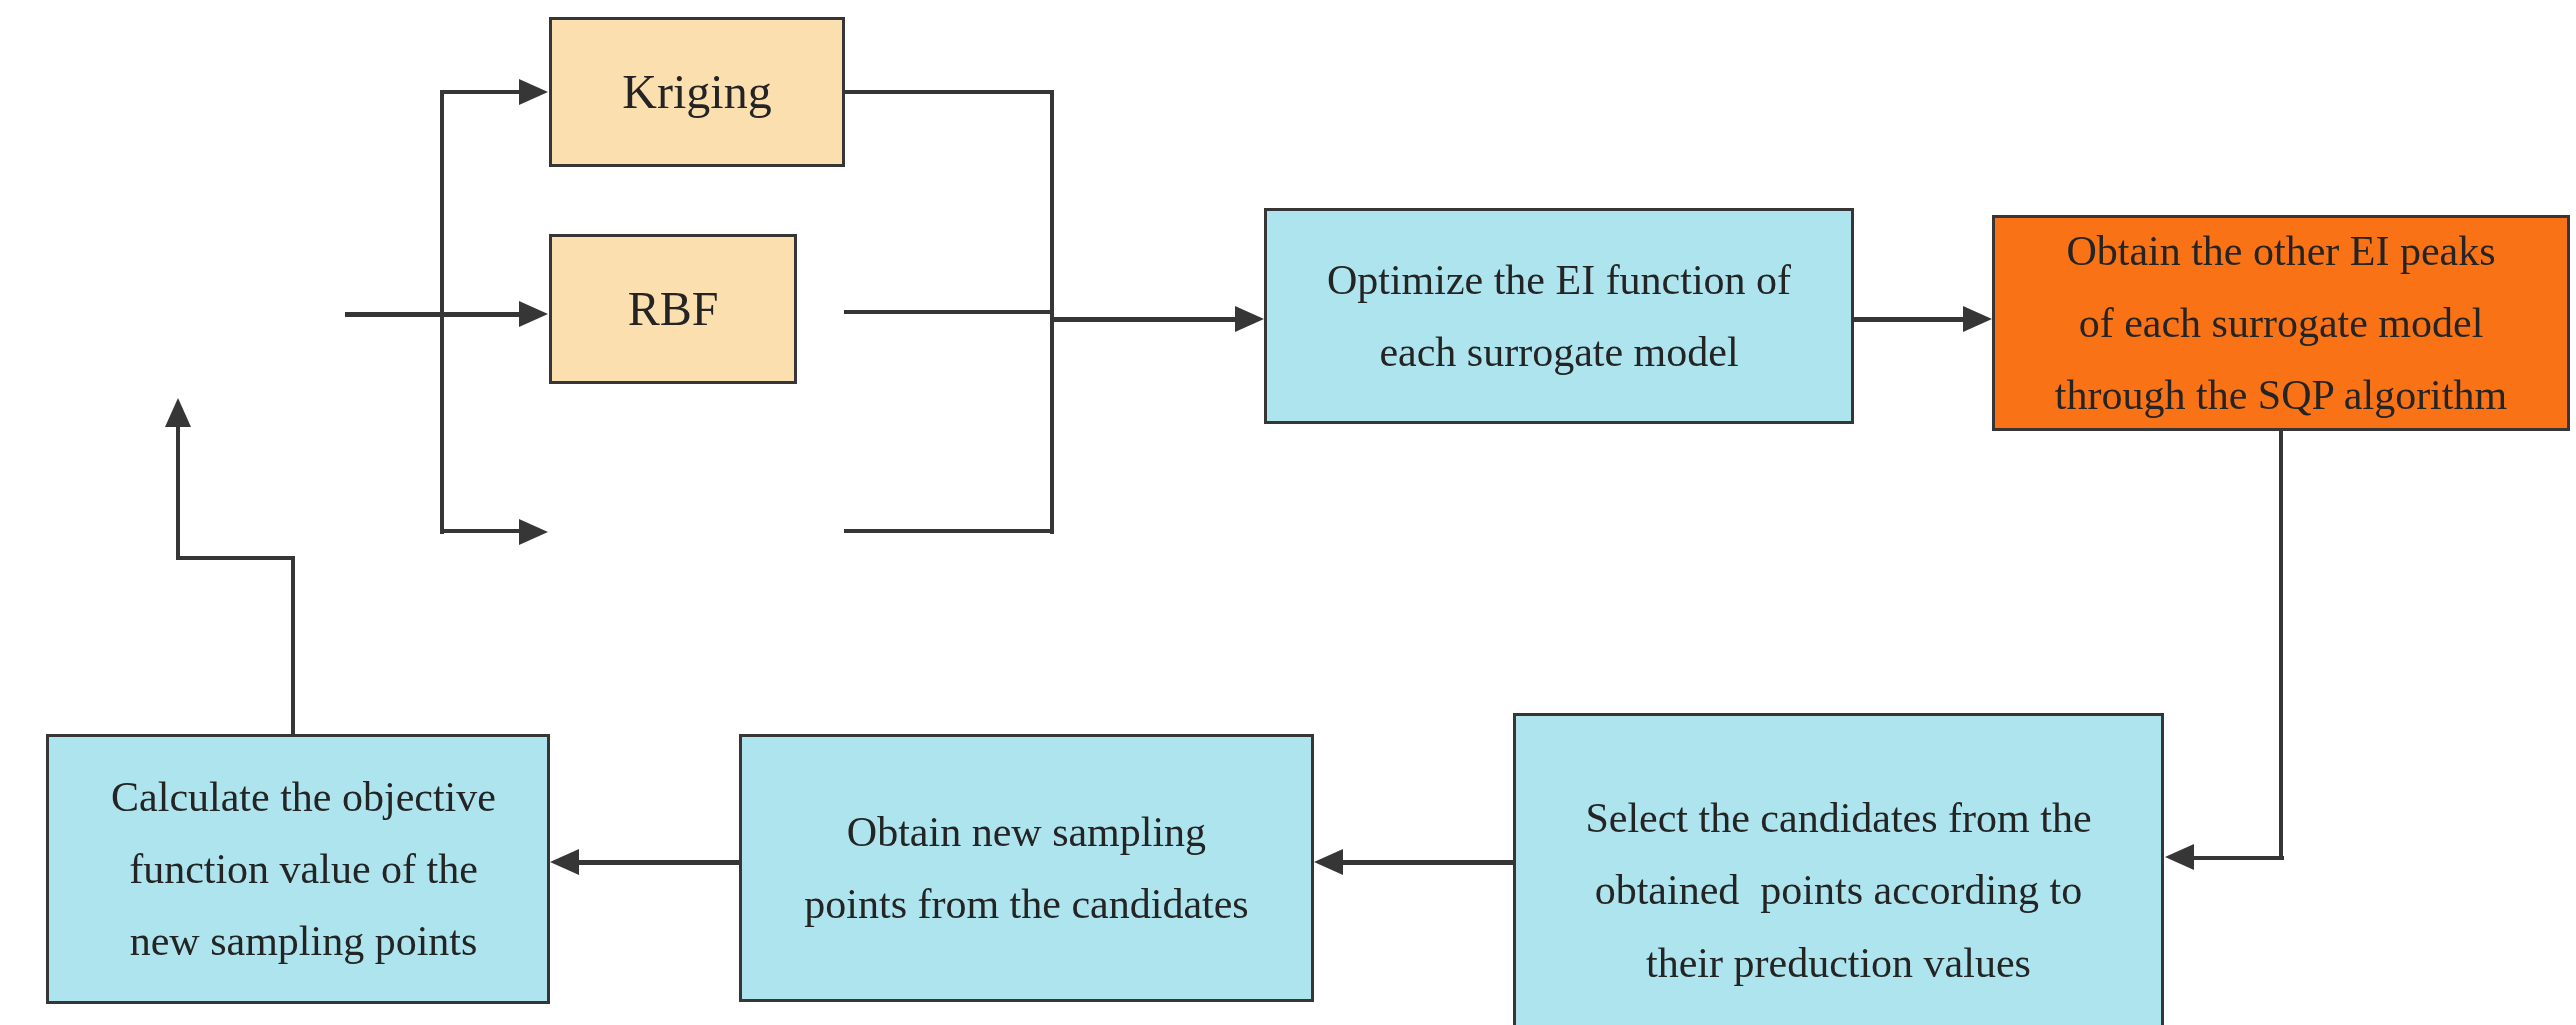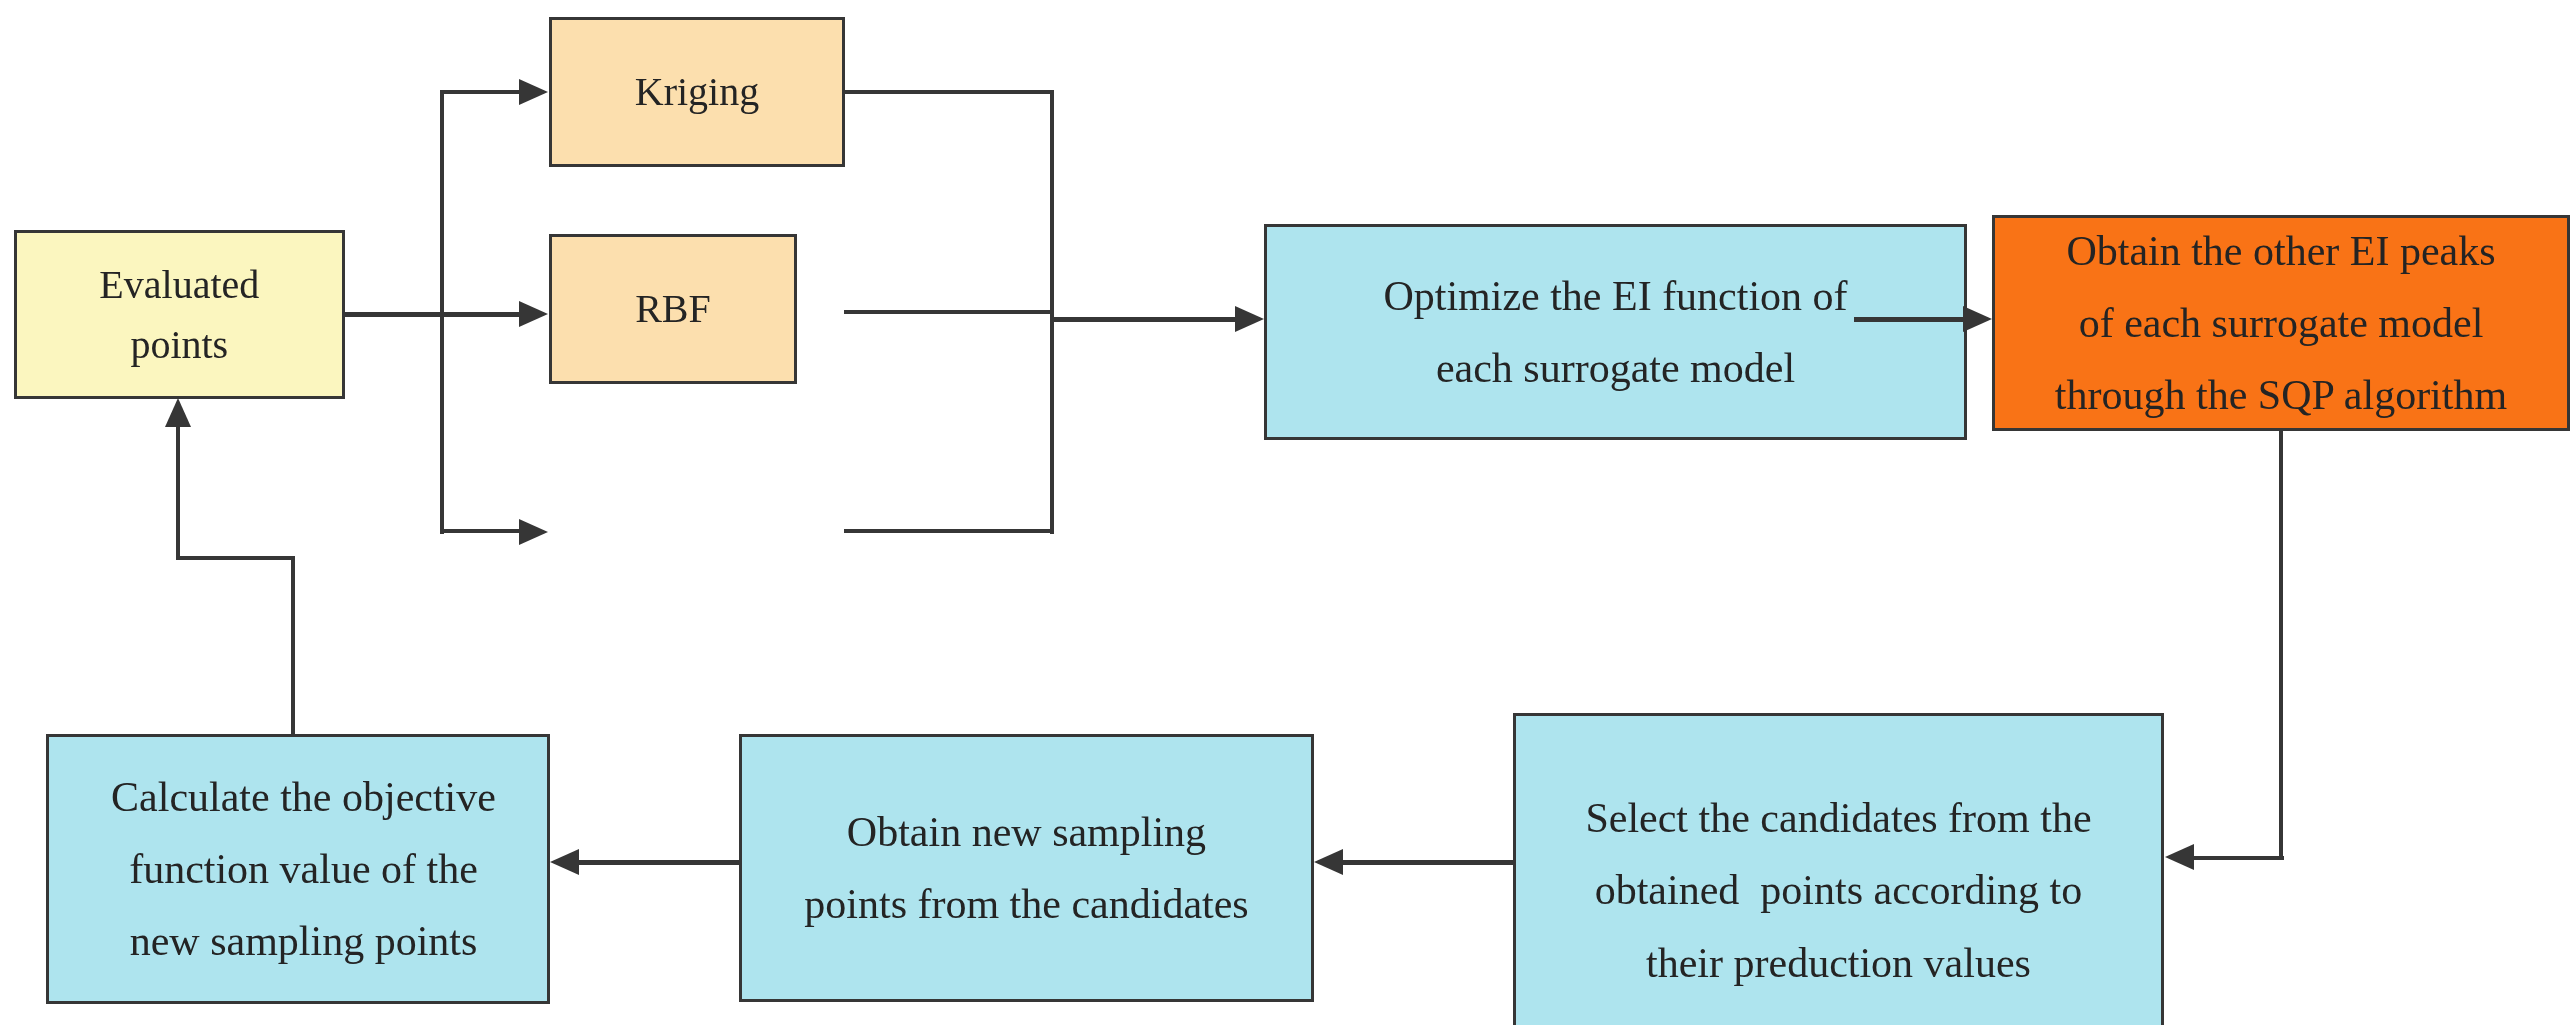"Kriging" .small { font-size: 40px -> 48px }
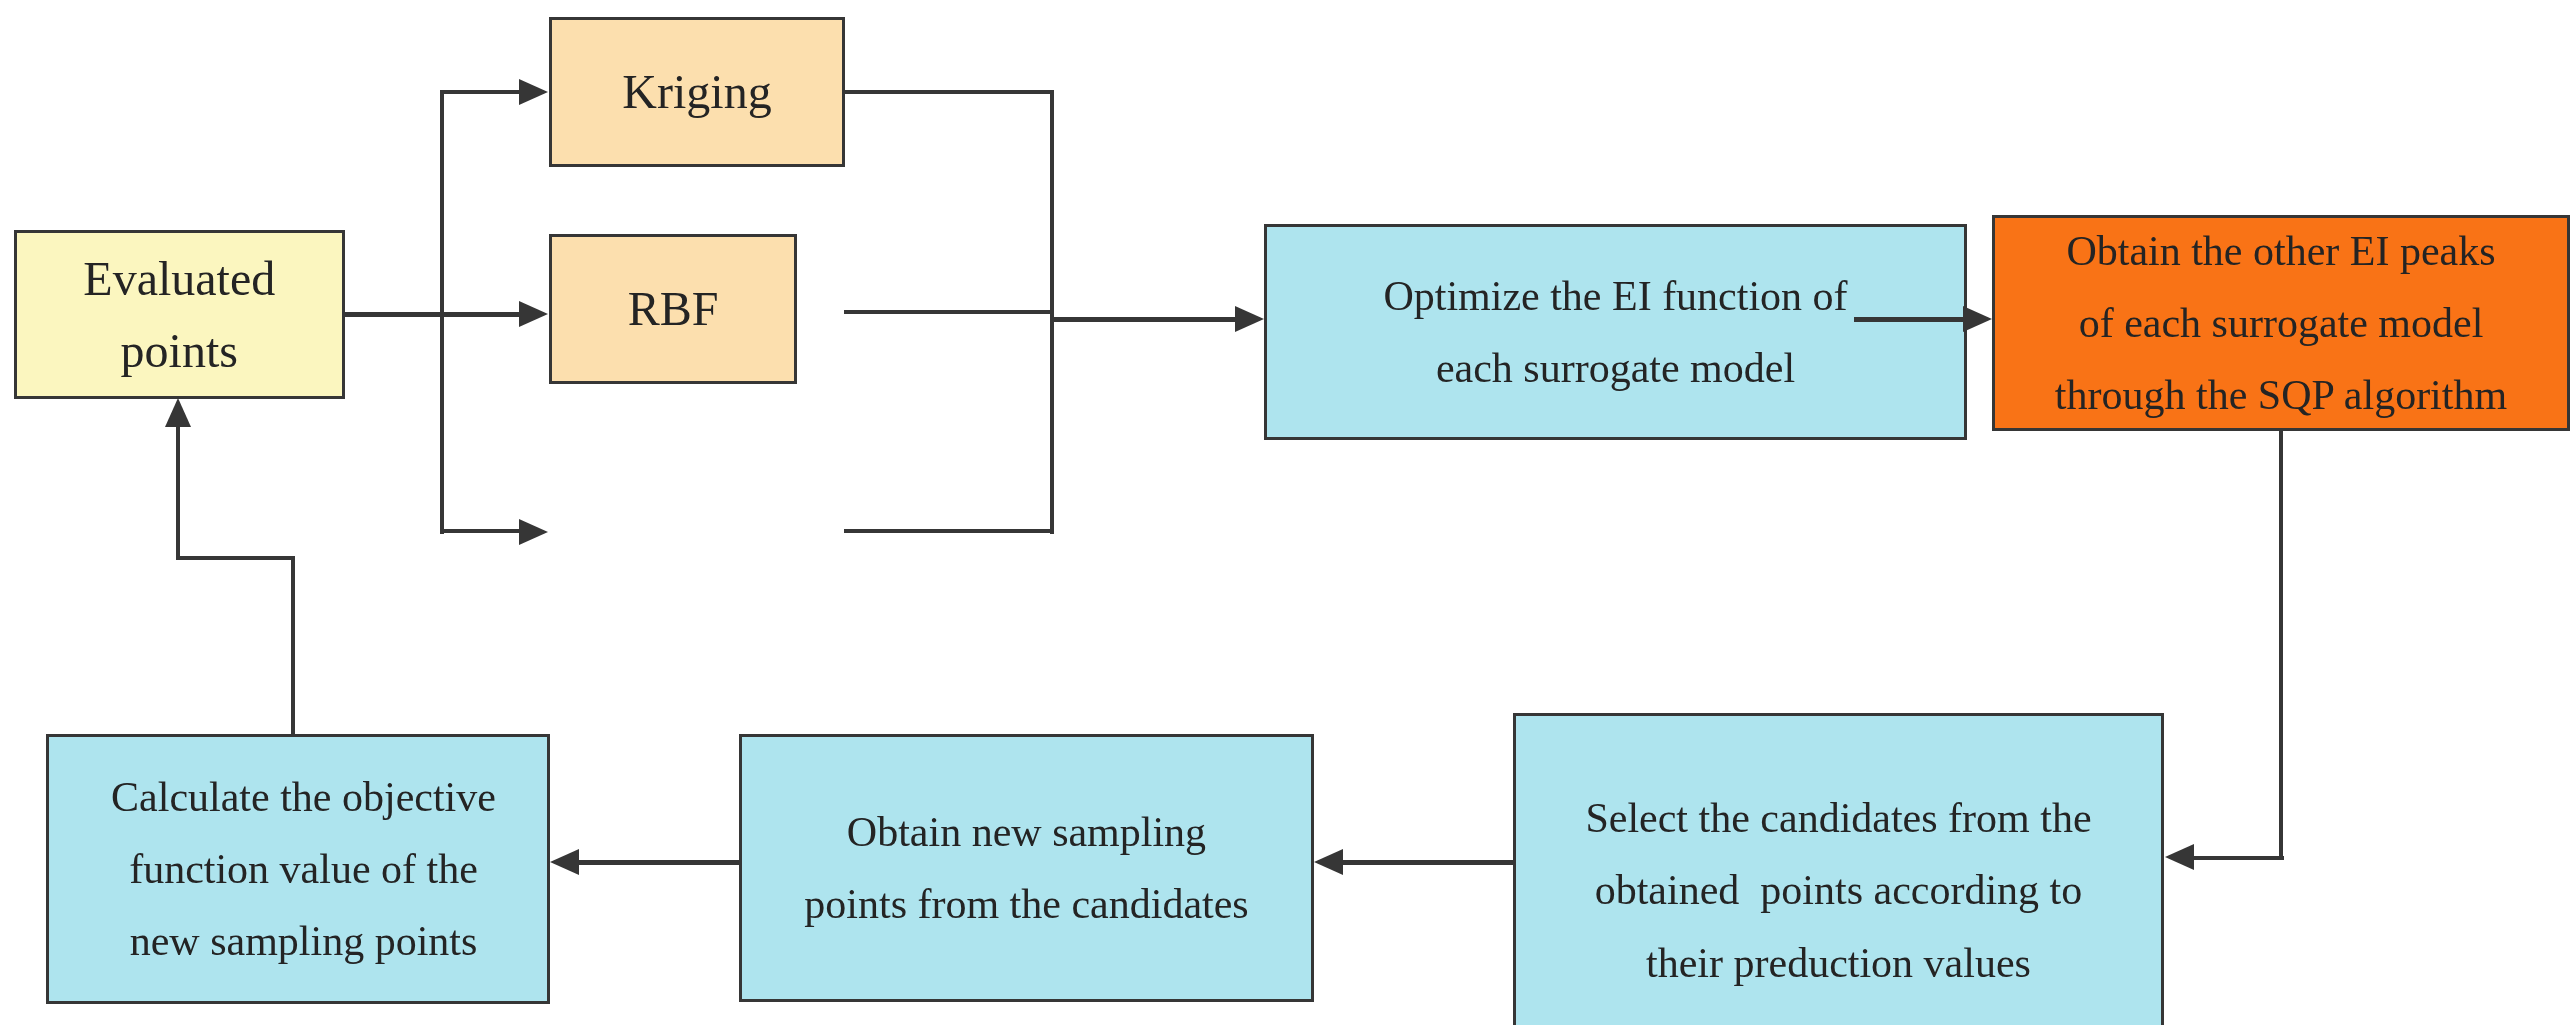"Evaluated" div.node { html: <div> <span>Evaluated points</span> </div> -> none }
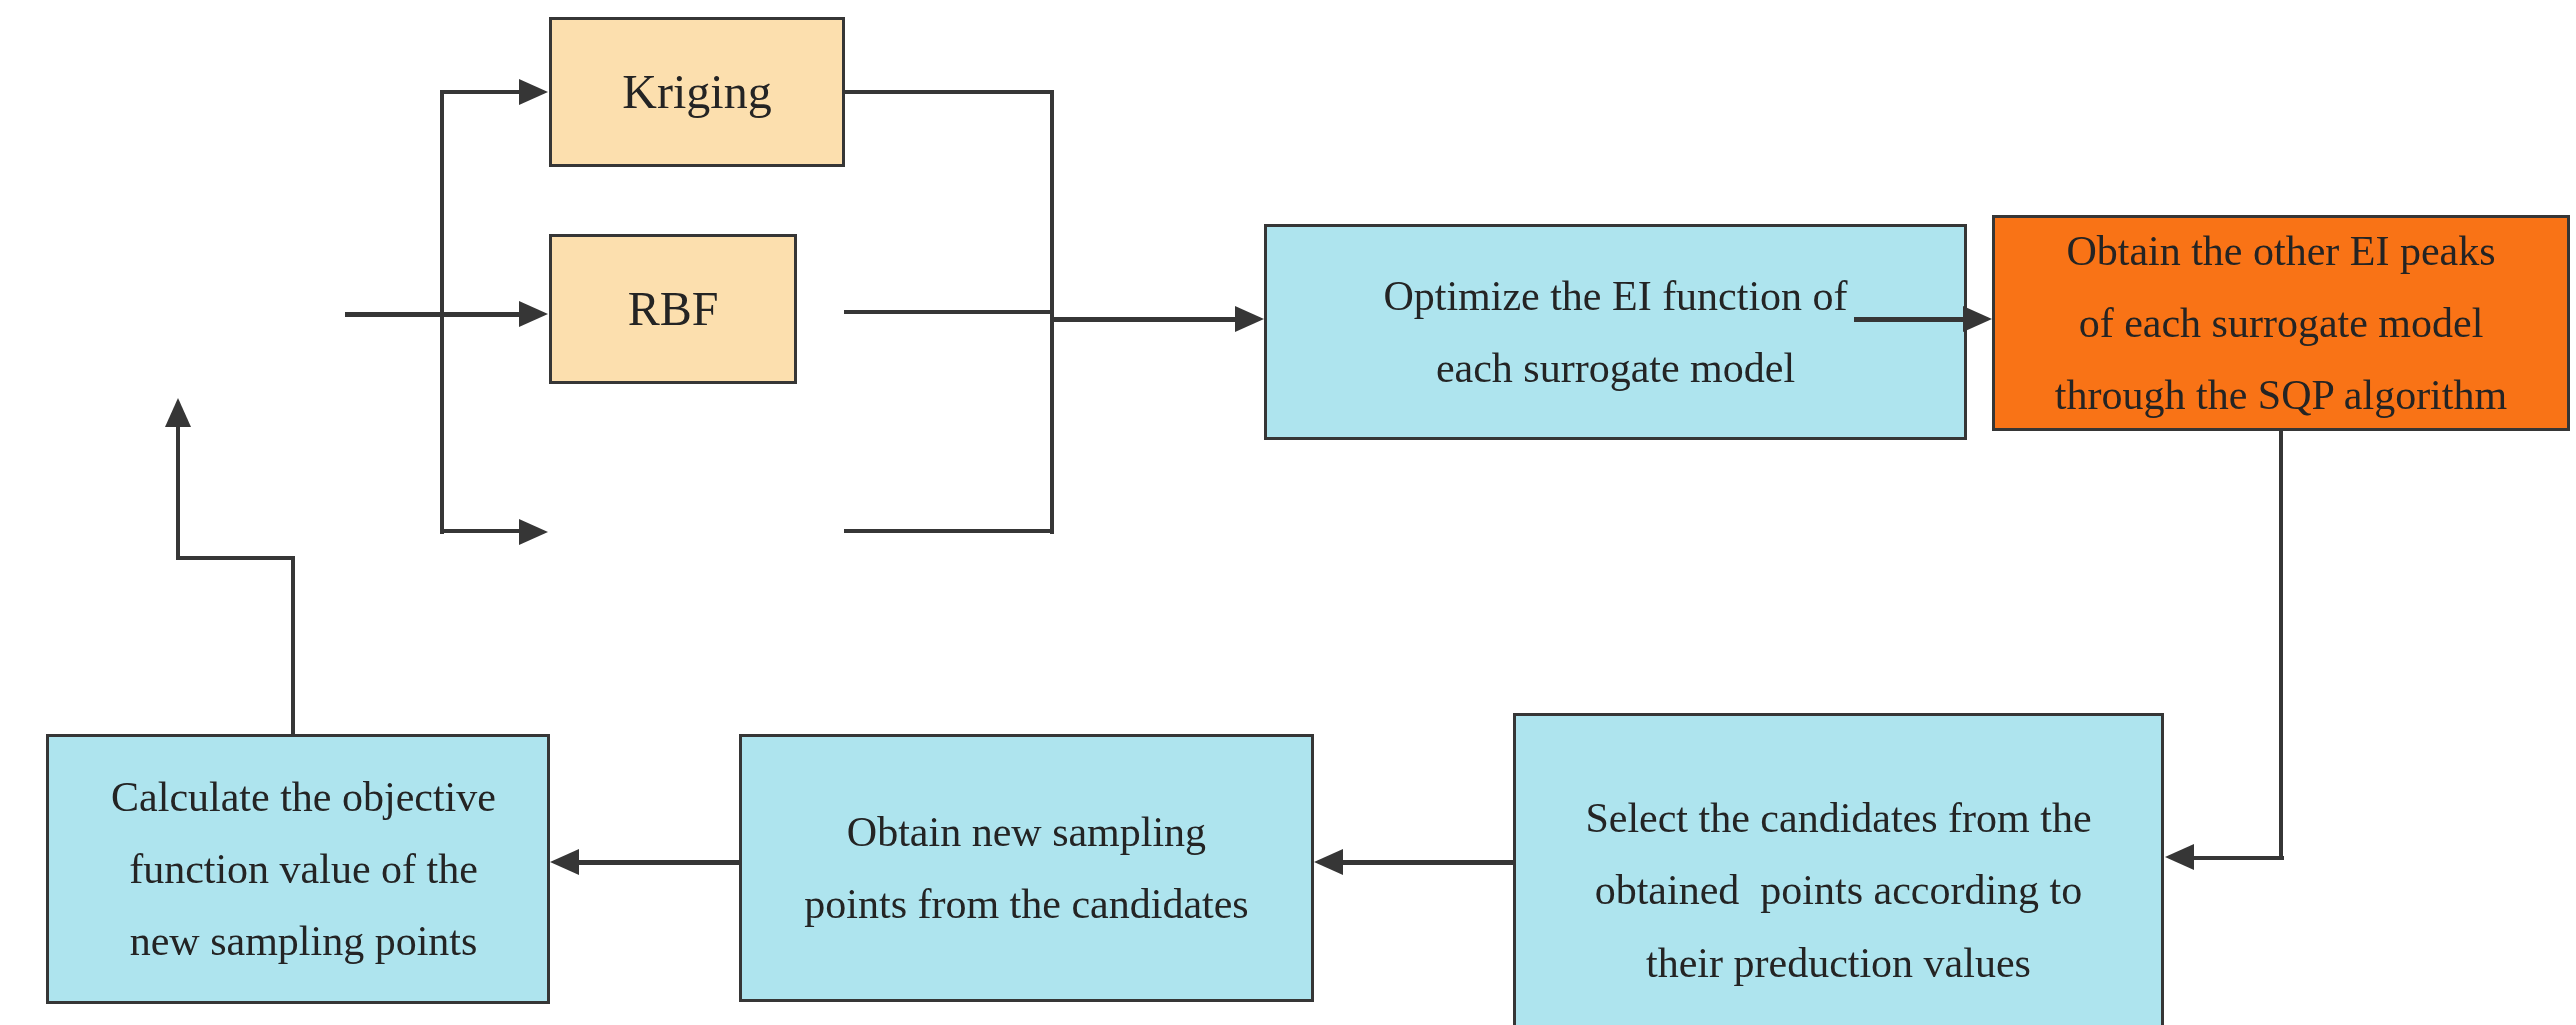"Optimize the EI function of" #n-optimize { top: 224px -> 208px; width: 703px -> 590px }
